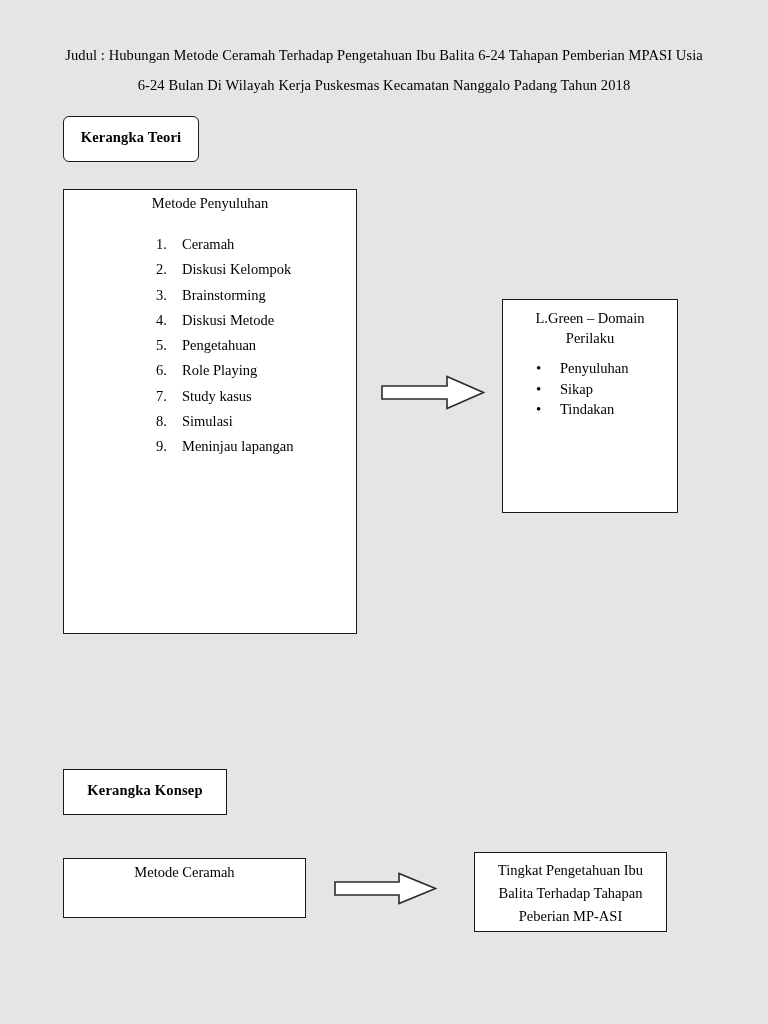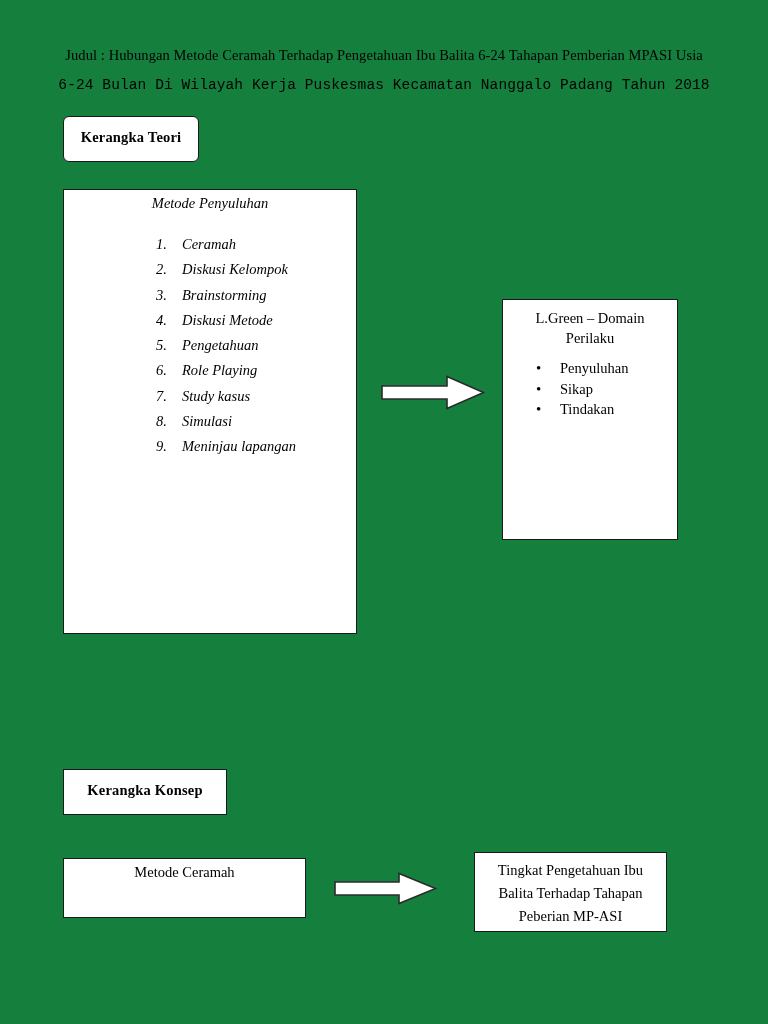"Judul : Hubungan Metode Ceramah" #page { background: #15803d -> #e5e5e5 }
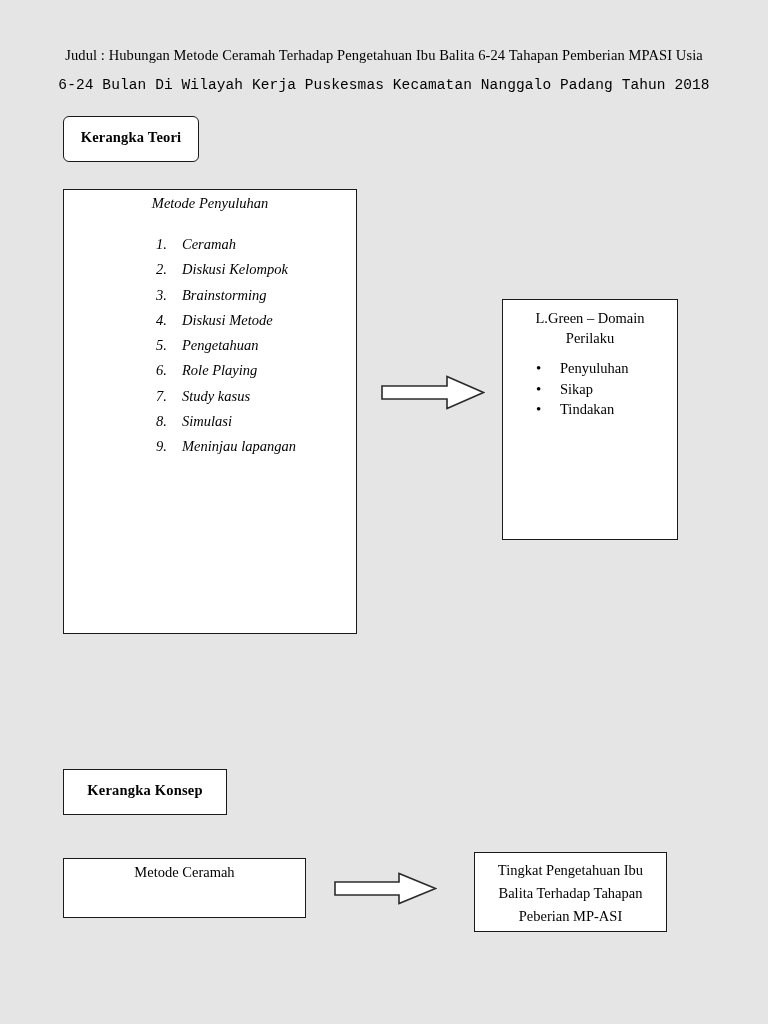"6-24 Bulan Di Wilayah Kerja" .doc-title .title-line-2 { font-family: Liberation Mono, monospace -> none }
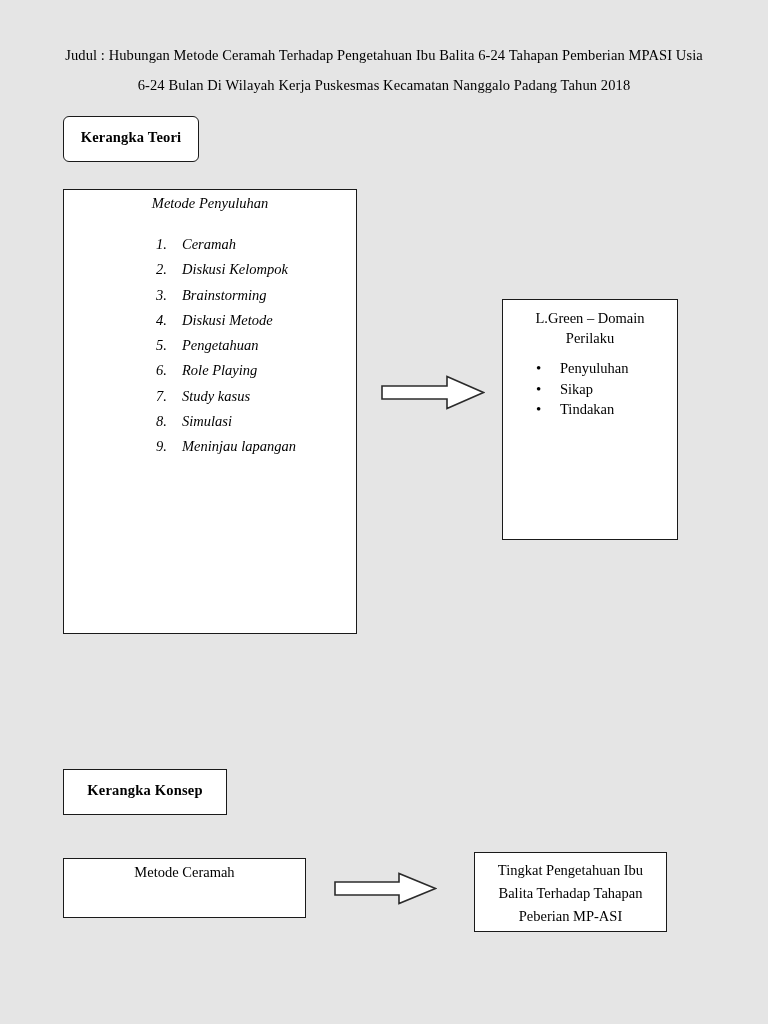"Metode Penyuluhan" #box-metode-penyuluhan { font-style: italic -> none }
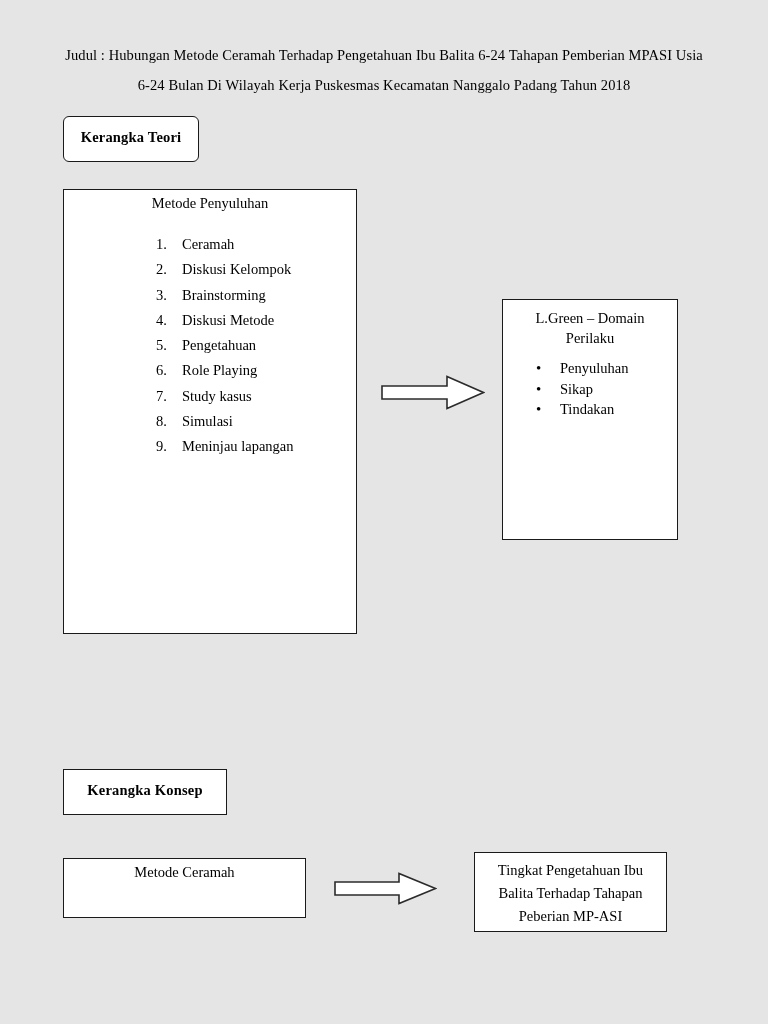"L.Green – Domain" #box-lgreen { height: 241px -> 214px }
